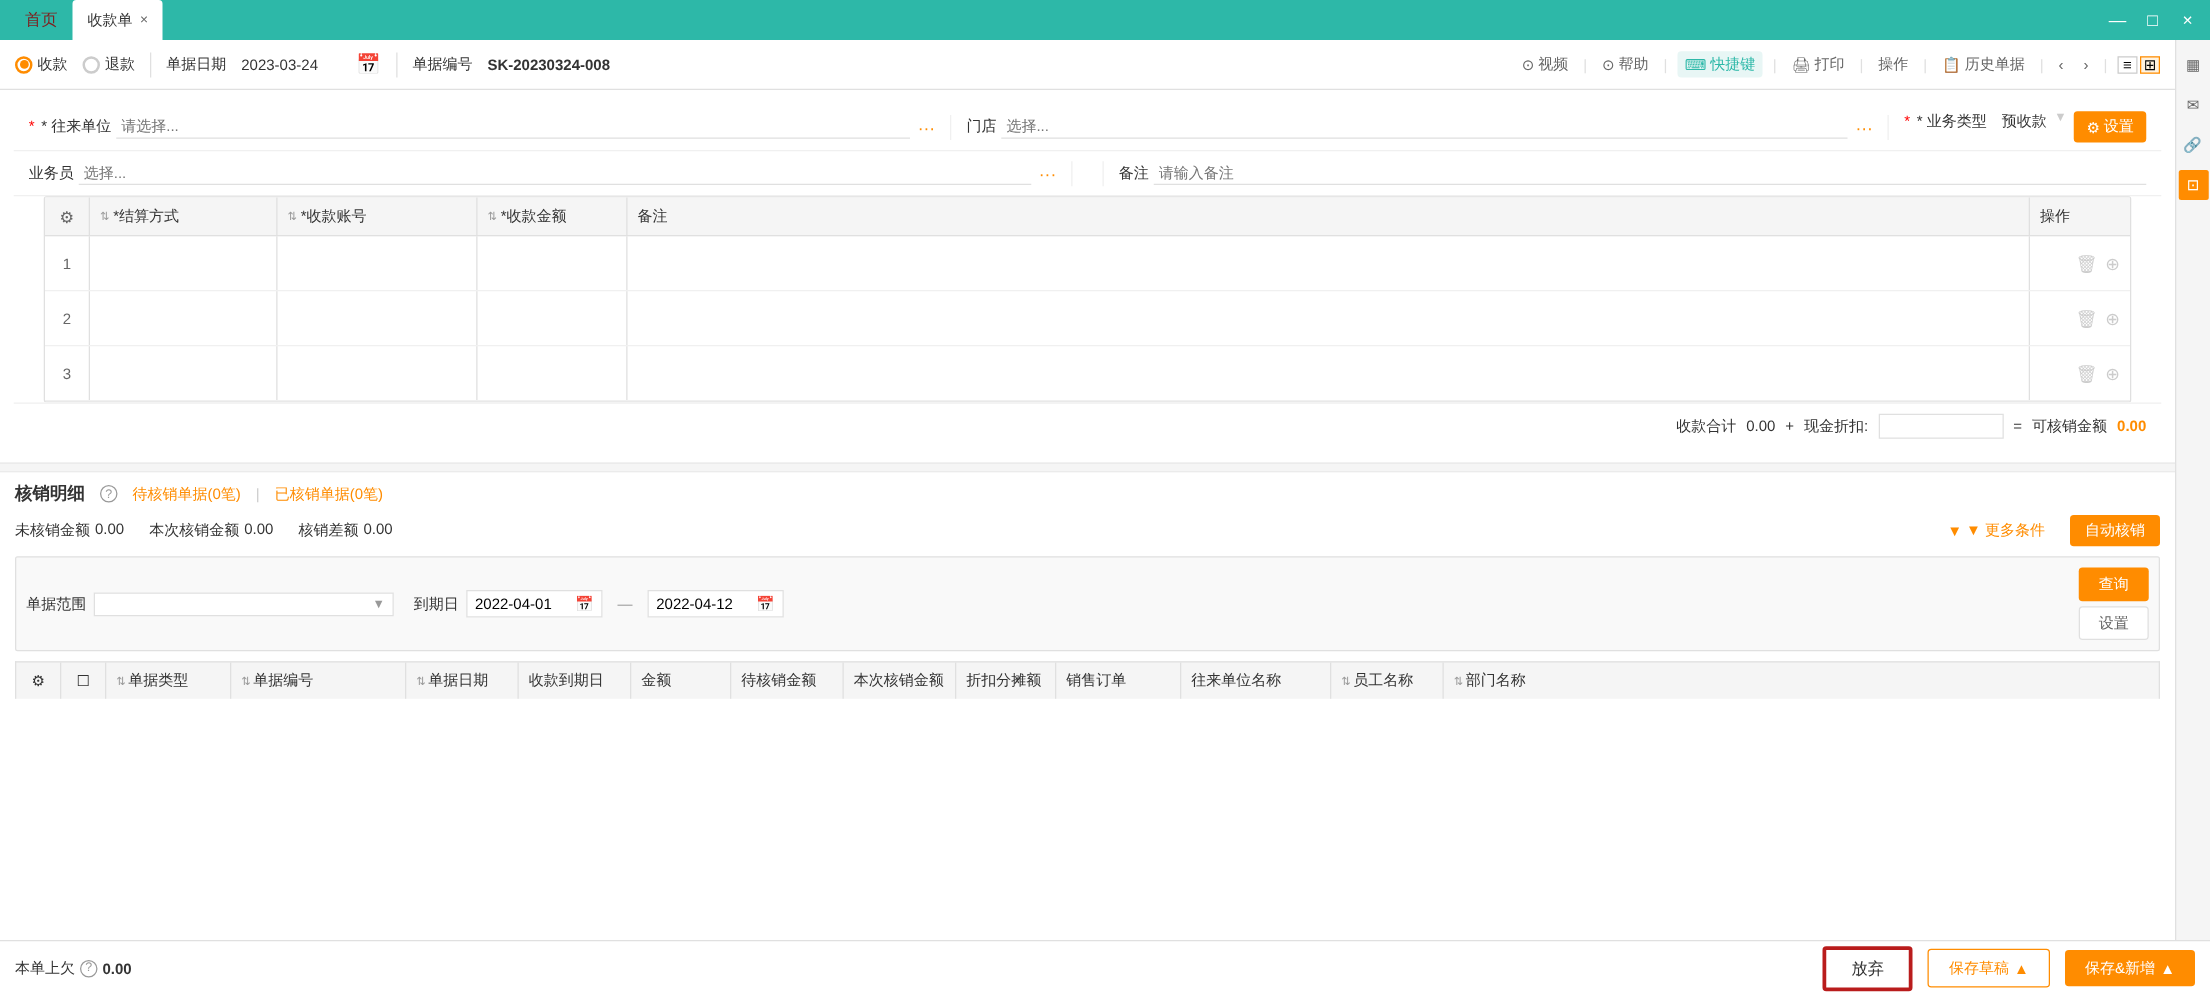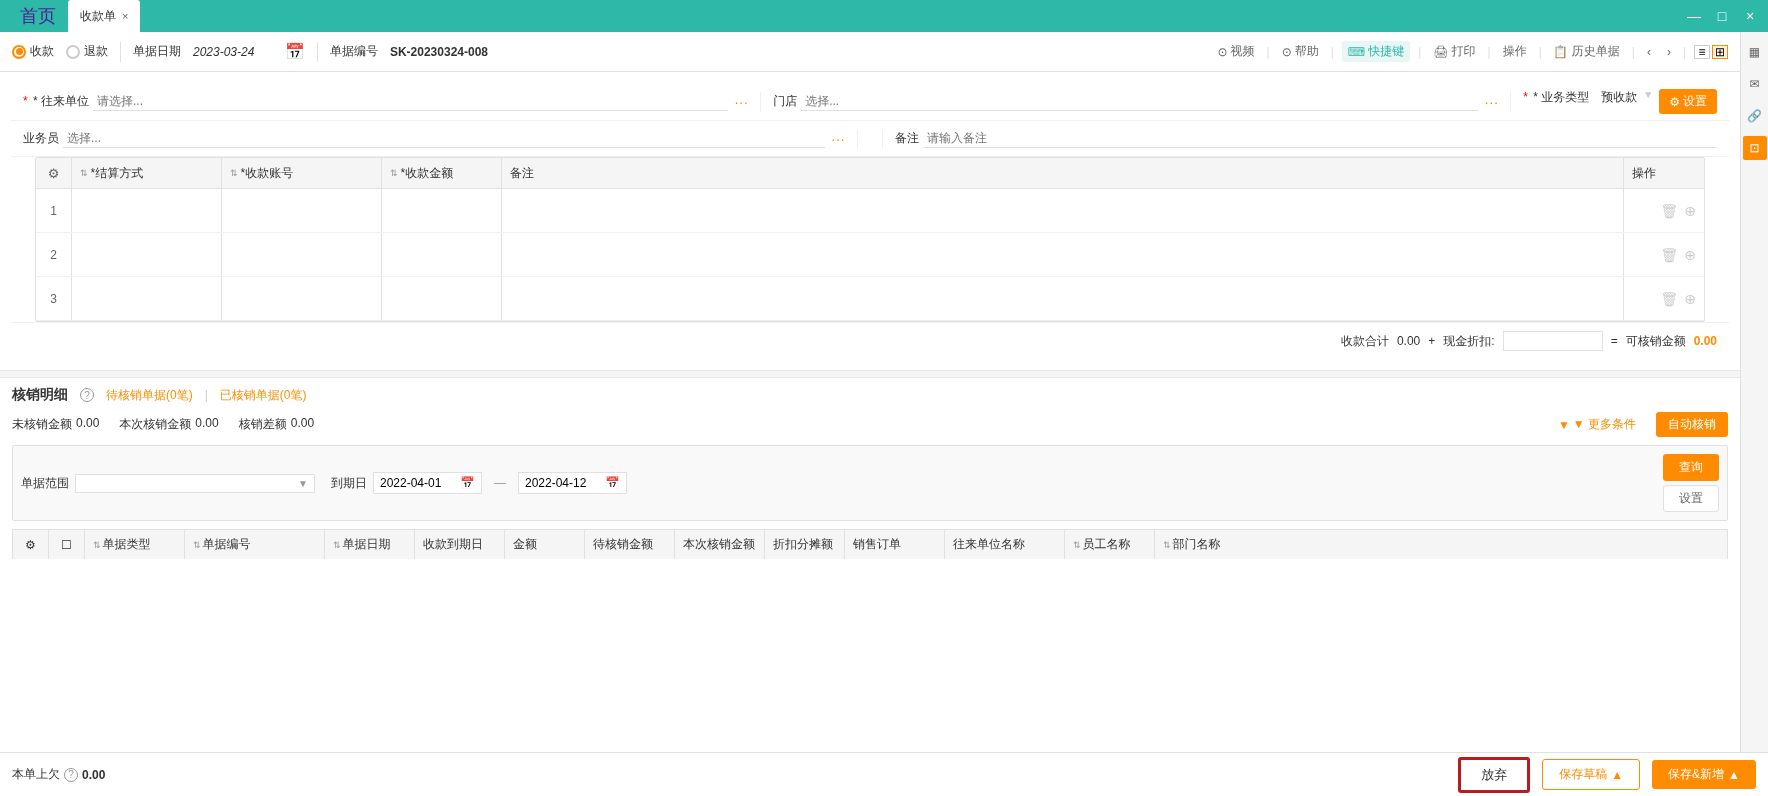"首页" .tab-home { color: #4c1d95 -> #7f1d1d; font-size: 18px -> 13px }
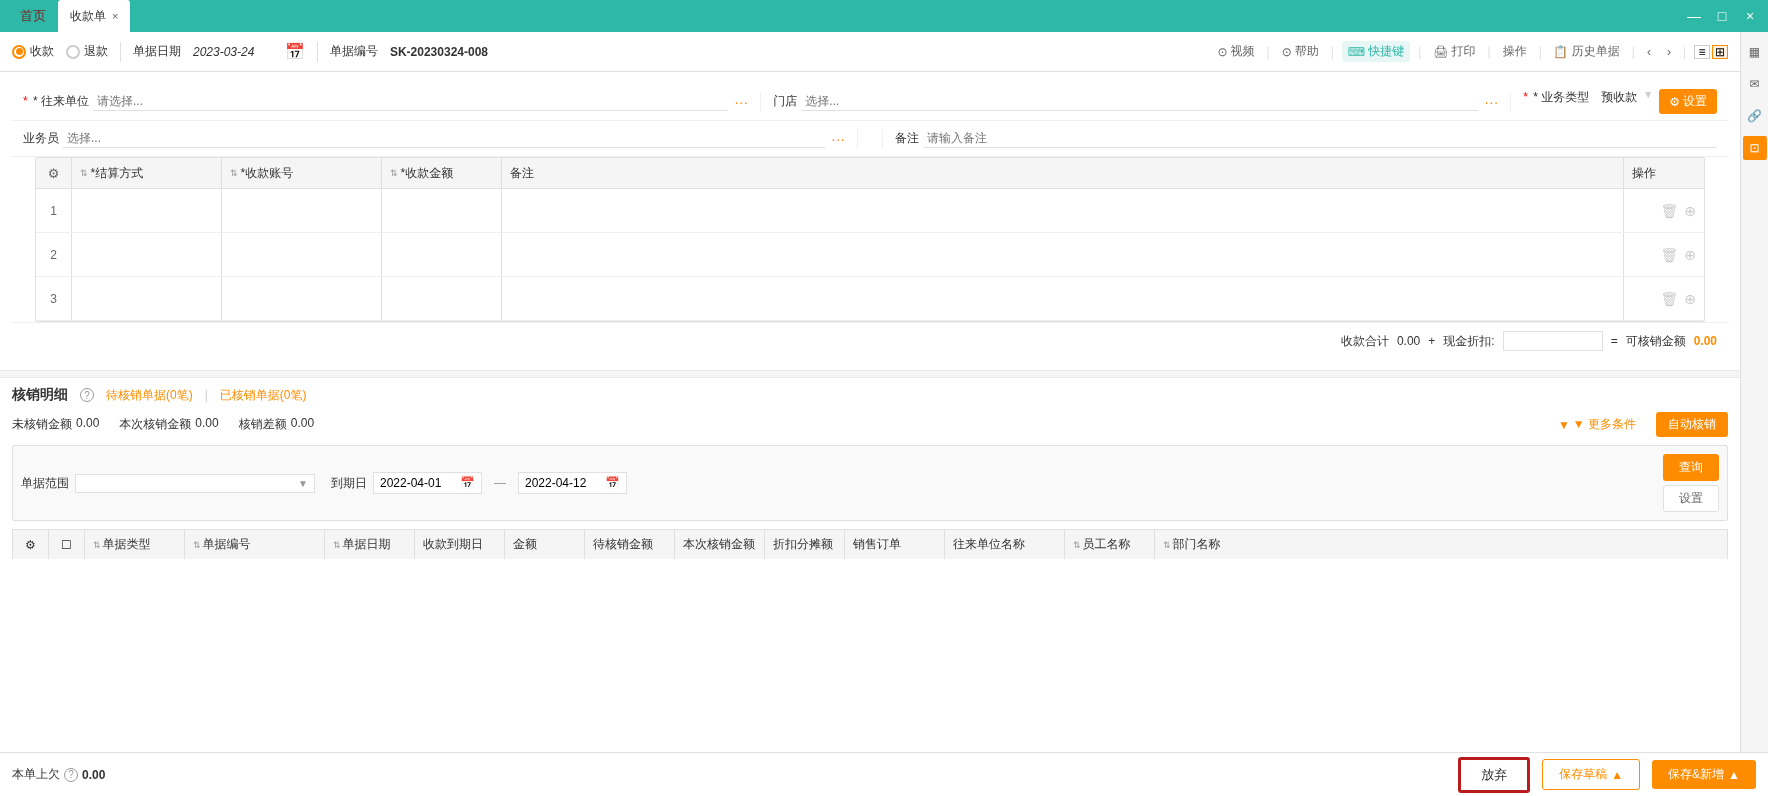"2023-03-24" .toolbar-input-date { font-style: italic -> none }
